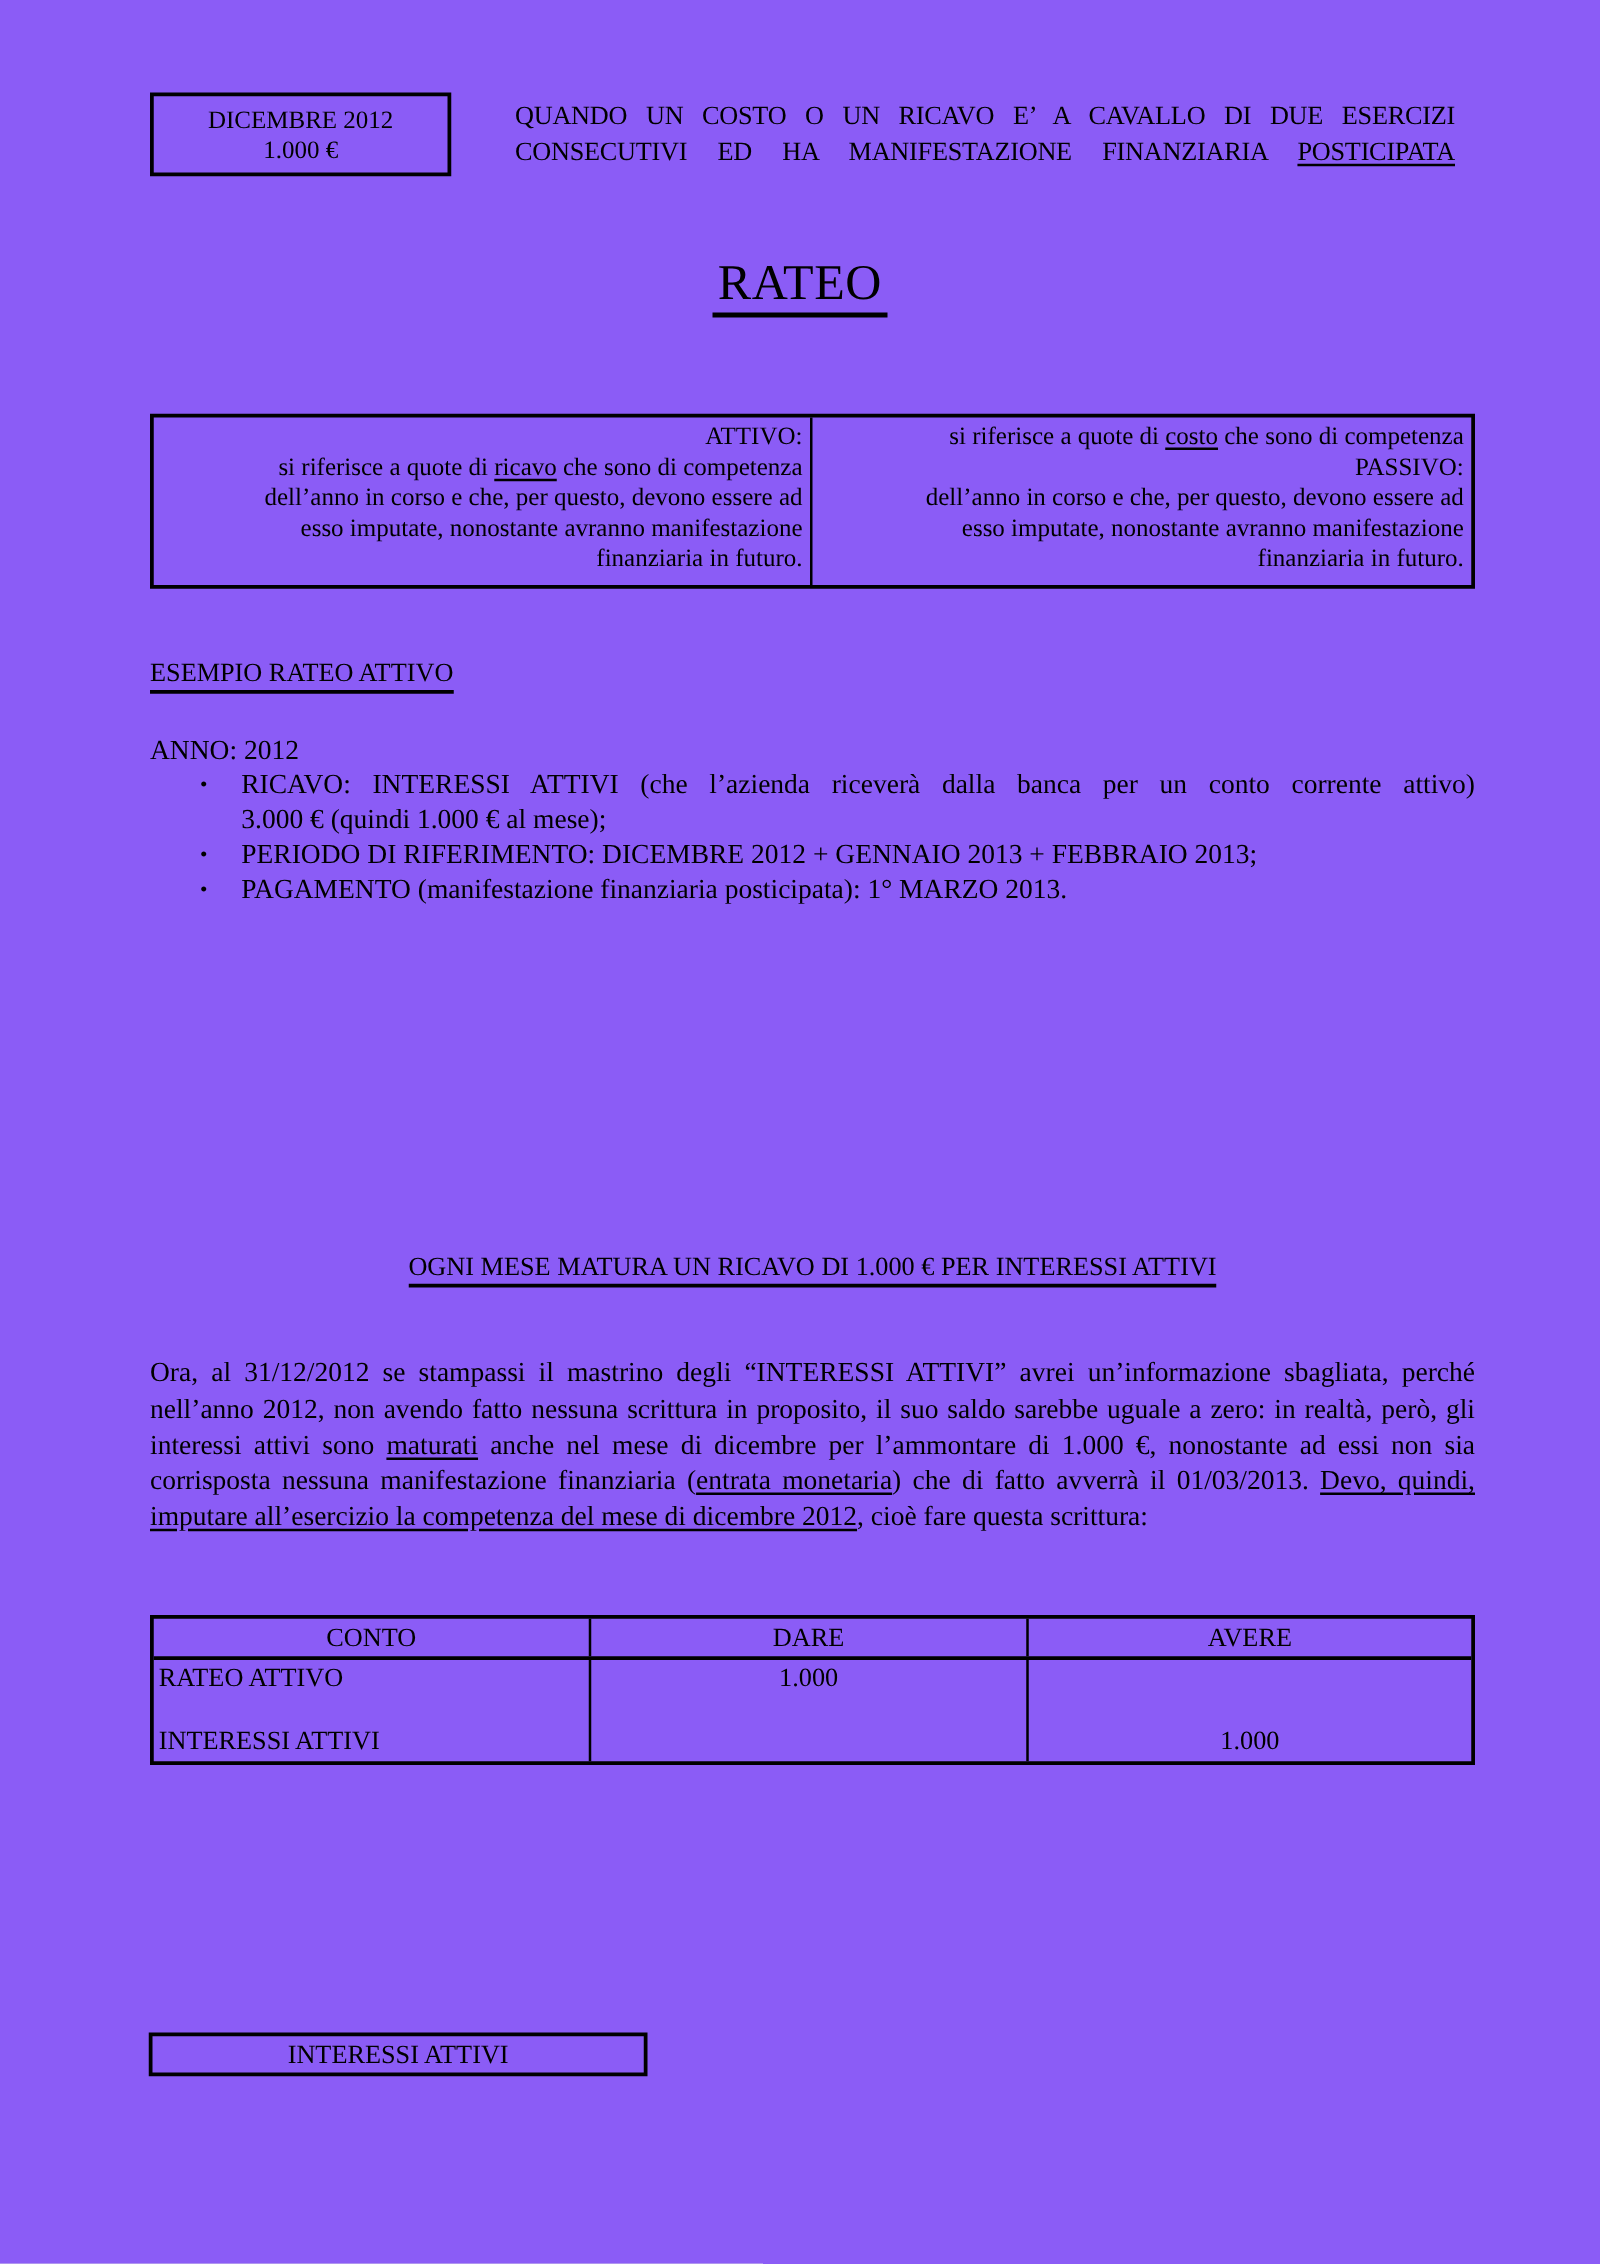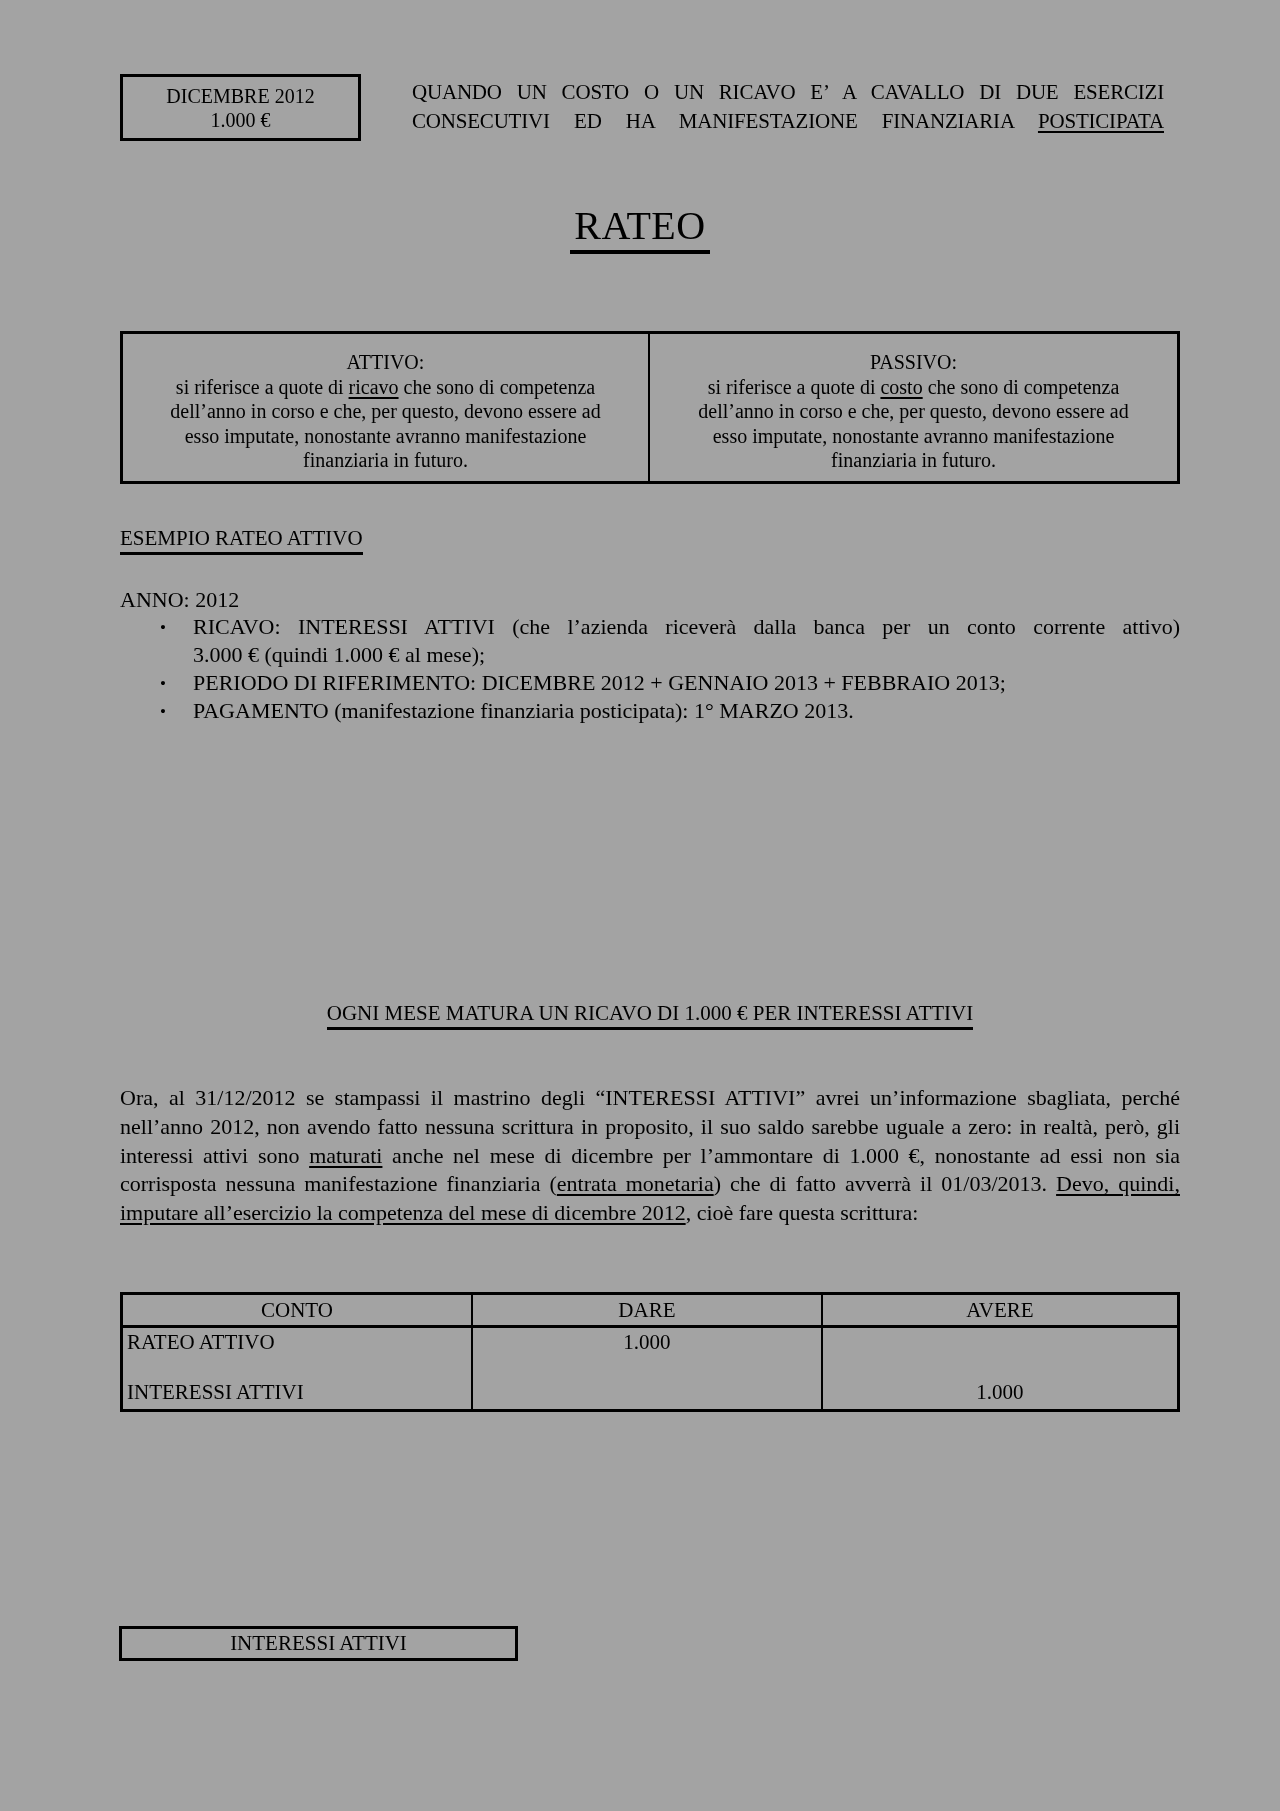"DICEMBRE 2012" .page { background: #a3a3a3 -> #8b5cf6 }
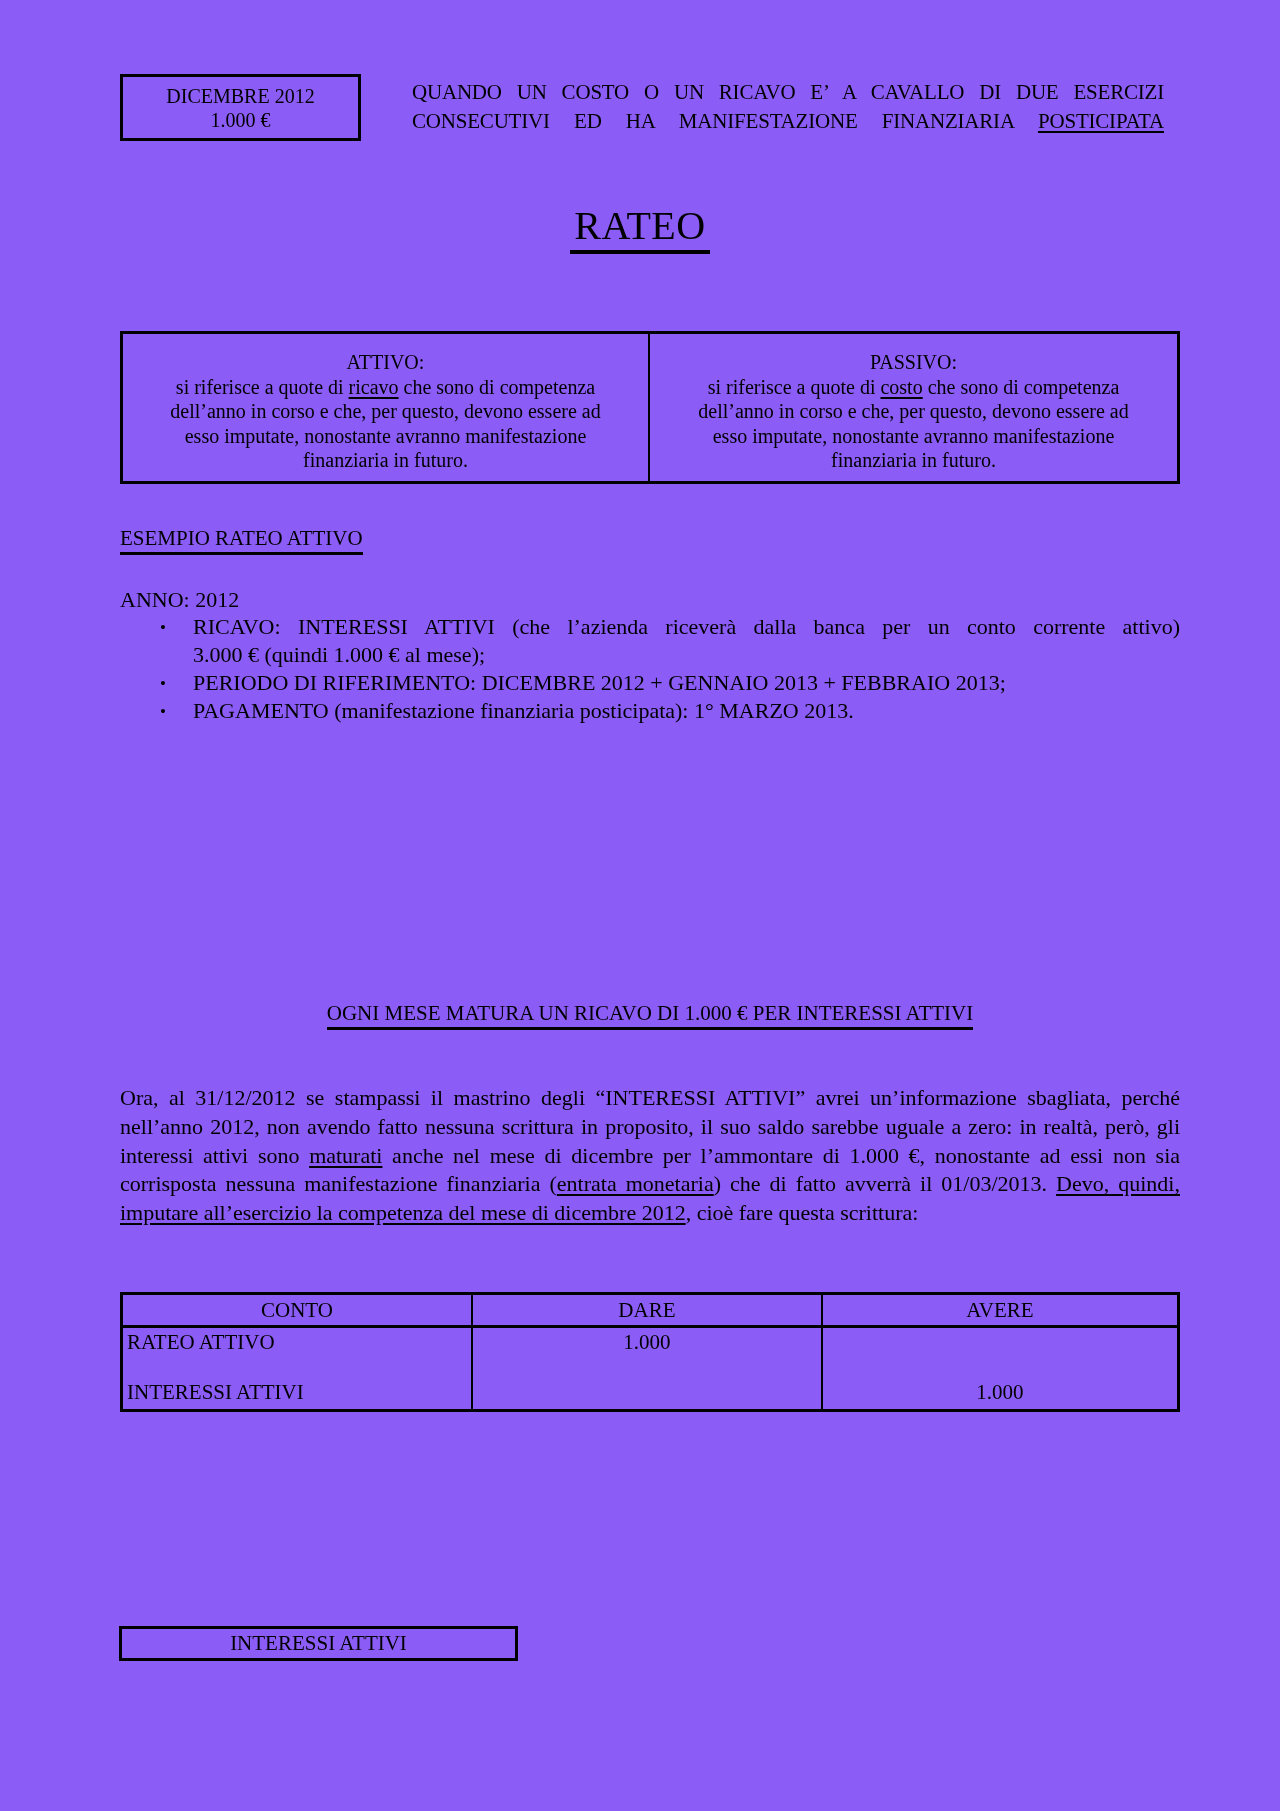"ATTIVO:" .def-cell { padding: 16px 6px 8px 6px -> 3px 6px 8px 6px; text-align: center -> right }
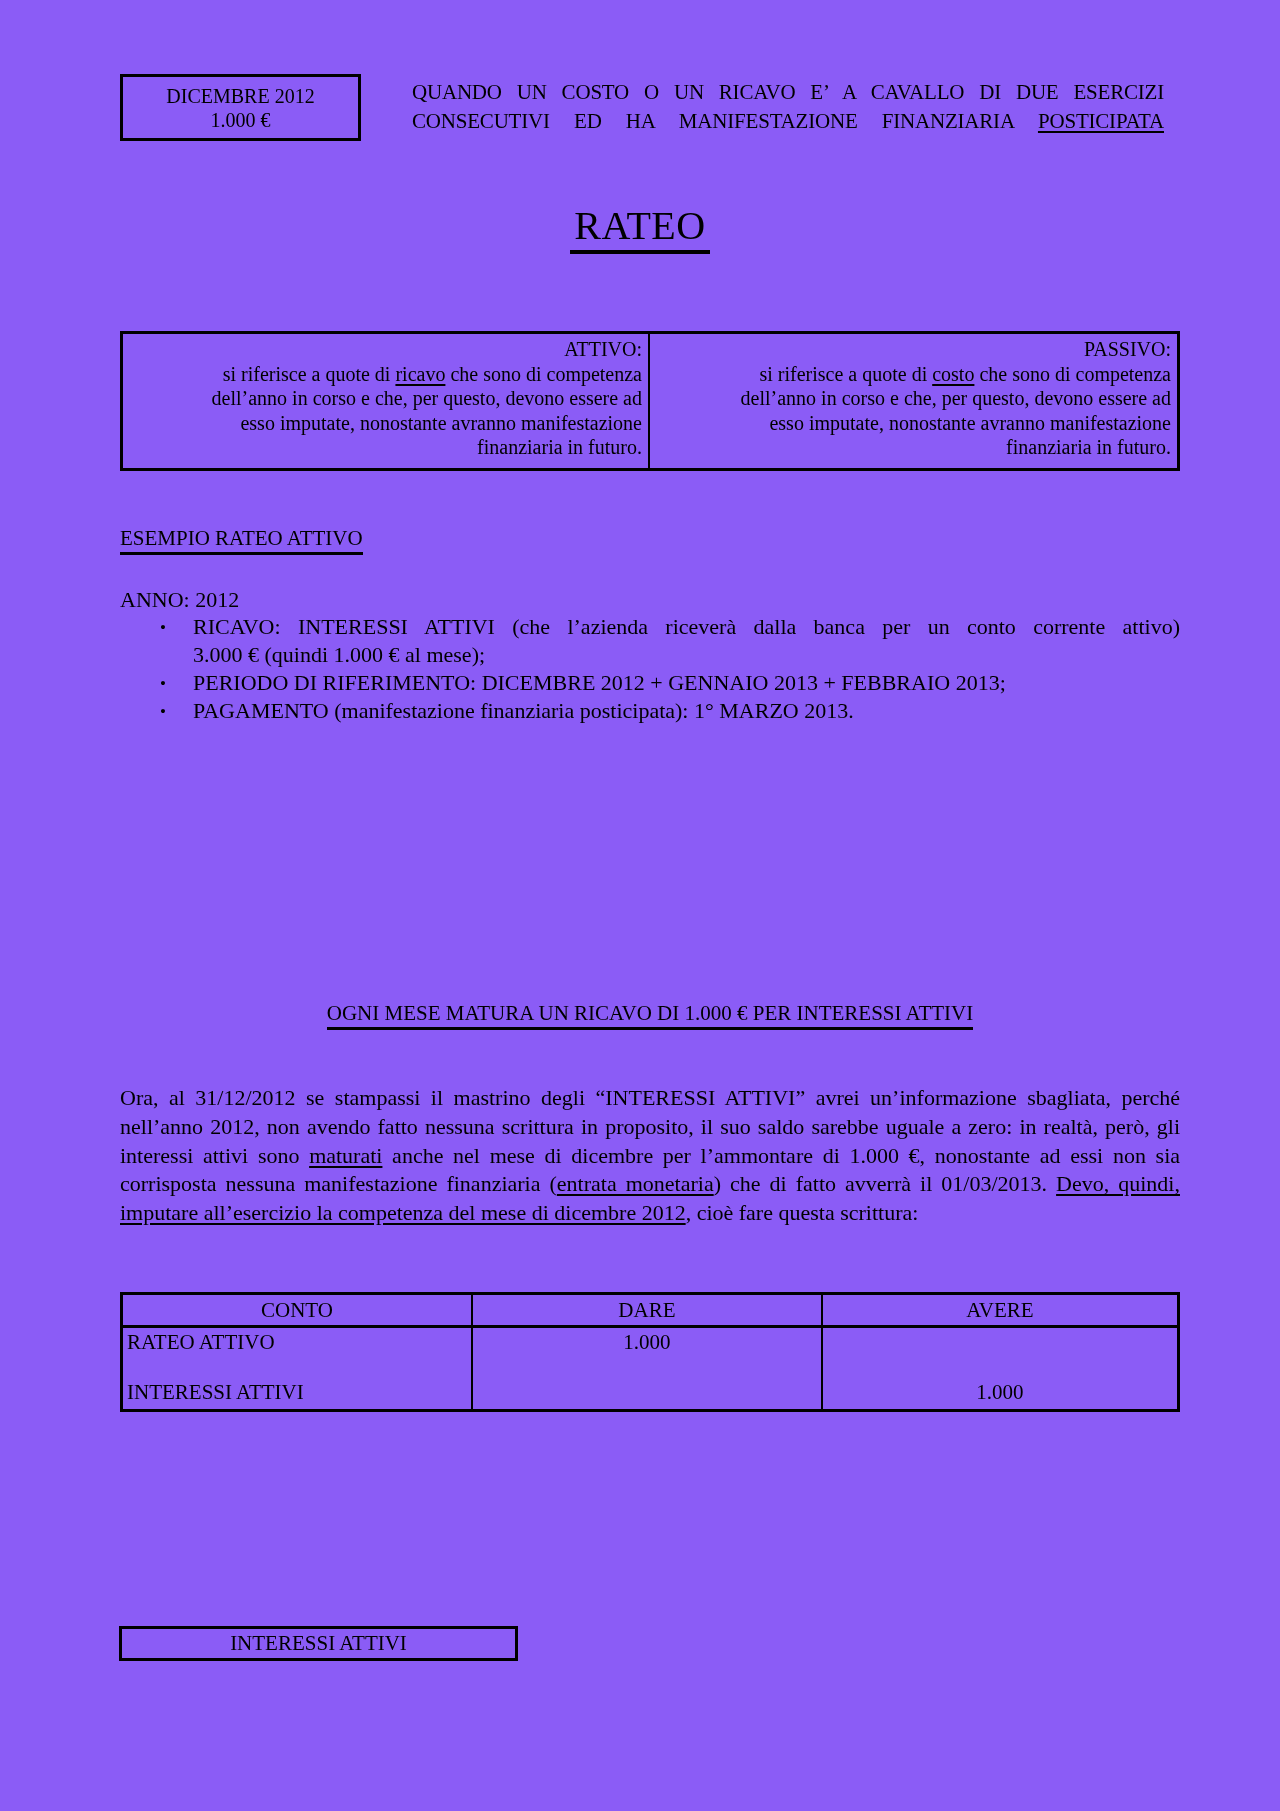"PASSIVO:" div { order: before "si riferisce a quote di costo" -> after "si riferisce a quote di costo" }
